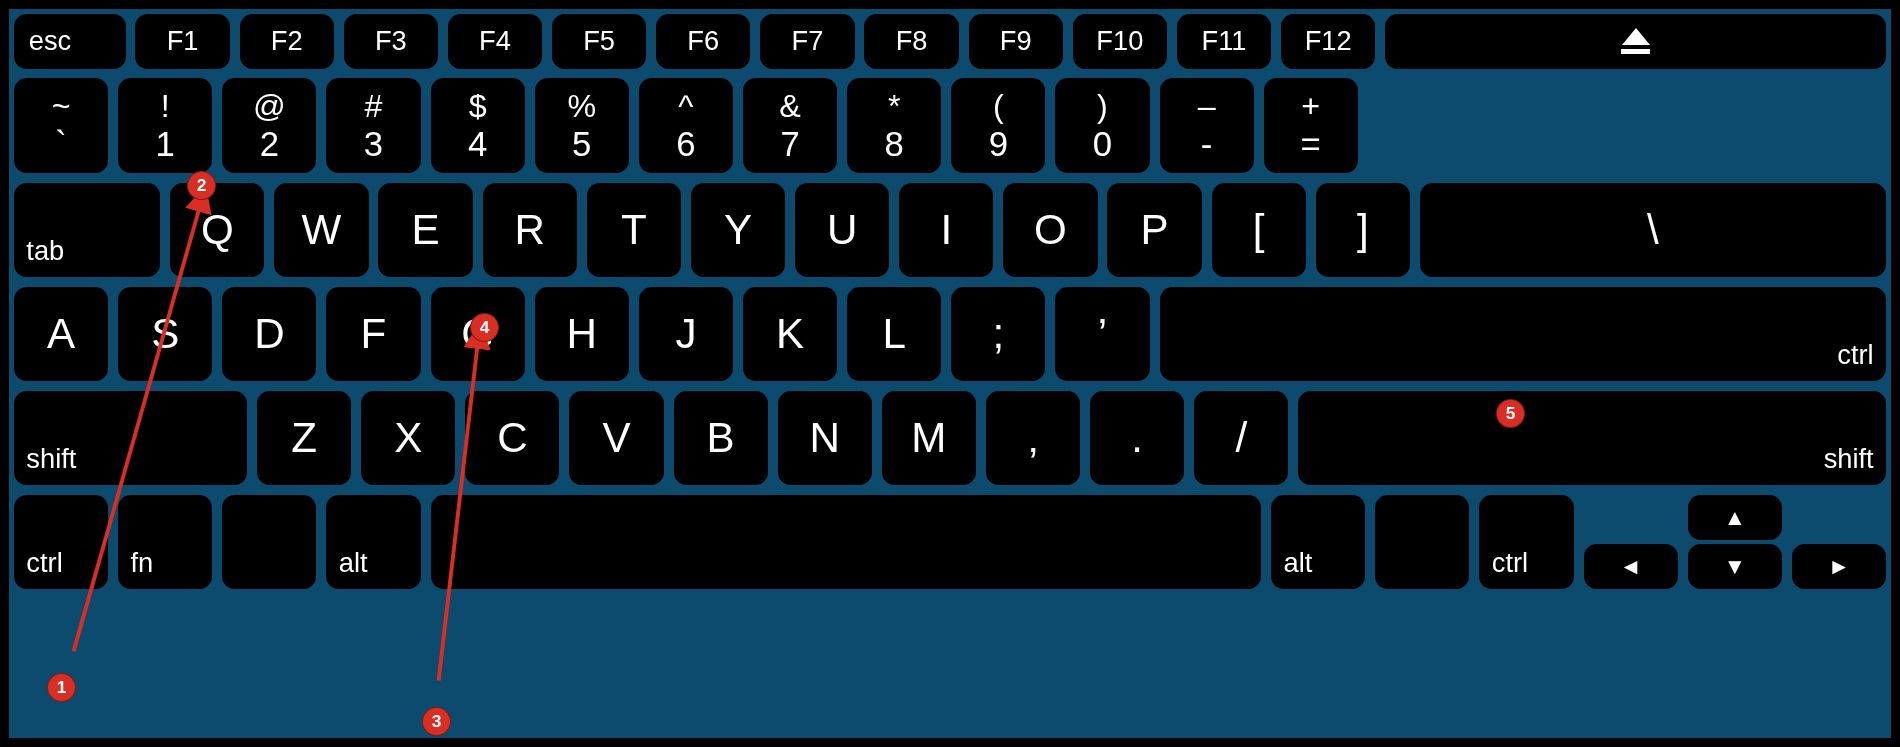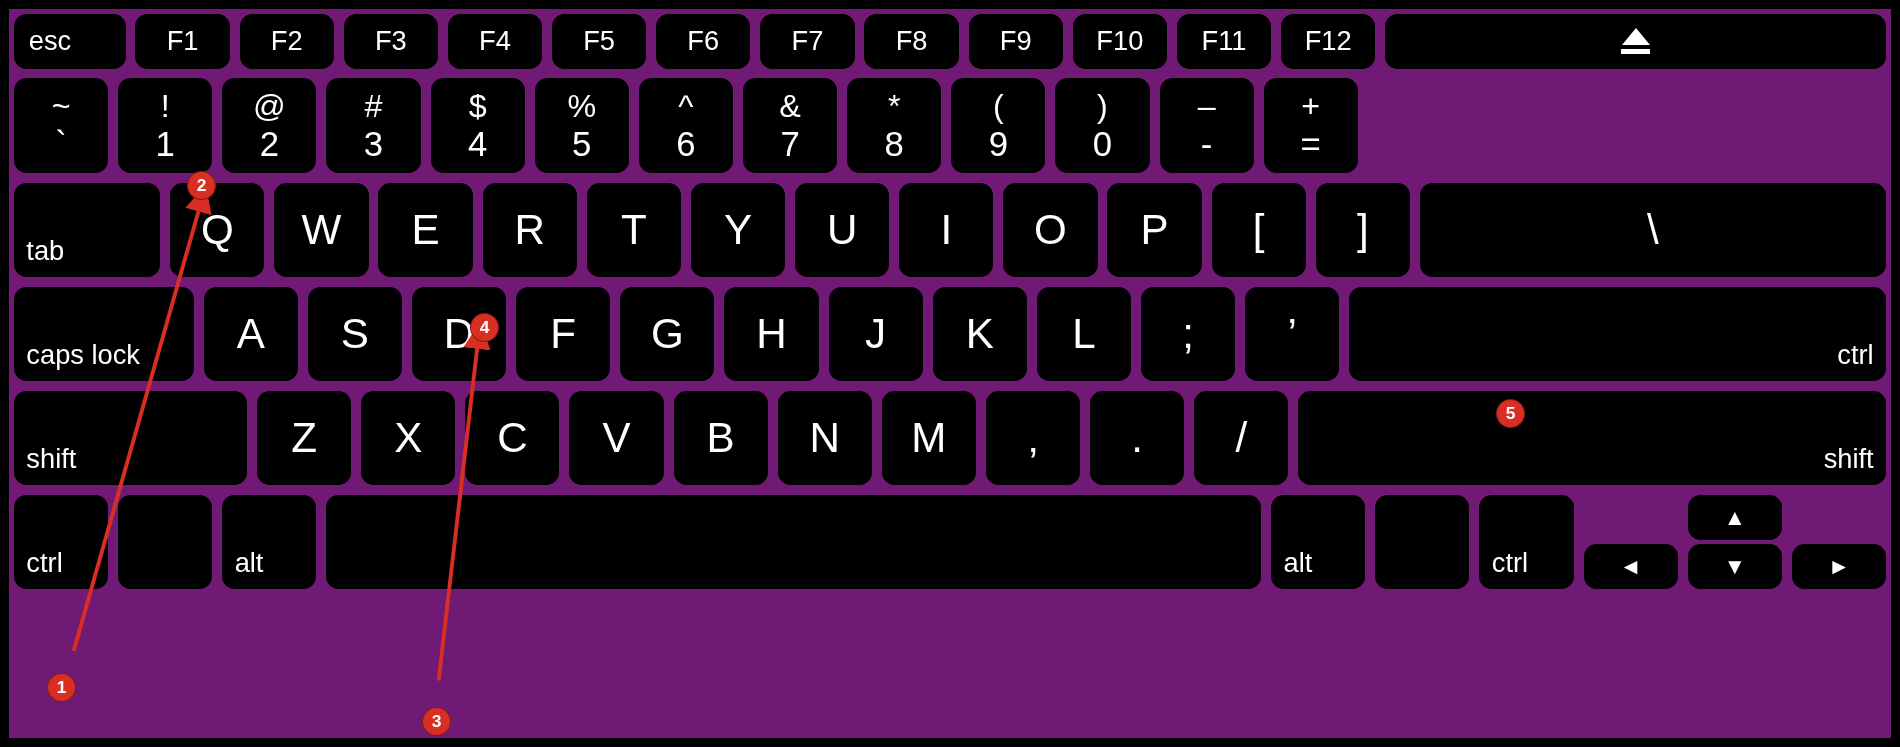"esc" .frame { background: #701a75 -> #0c4a6e }
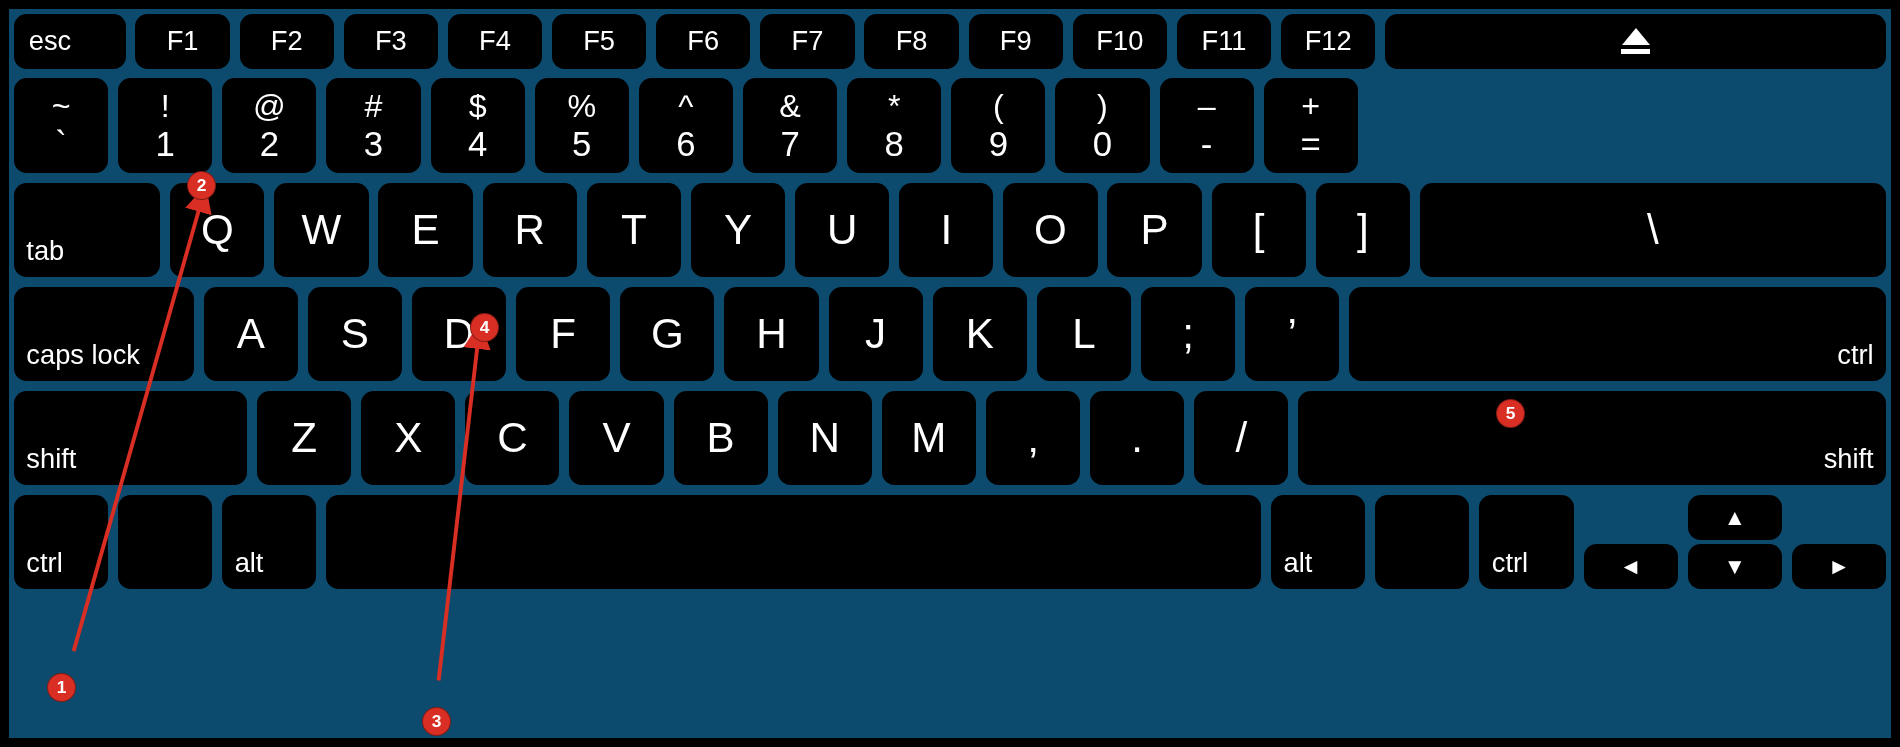"caps lock" div.key { html: <div> <span>caps lock</span> </div> -> none }
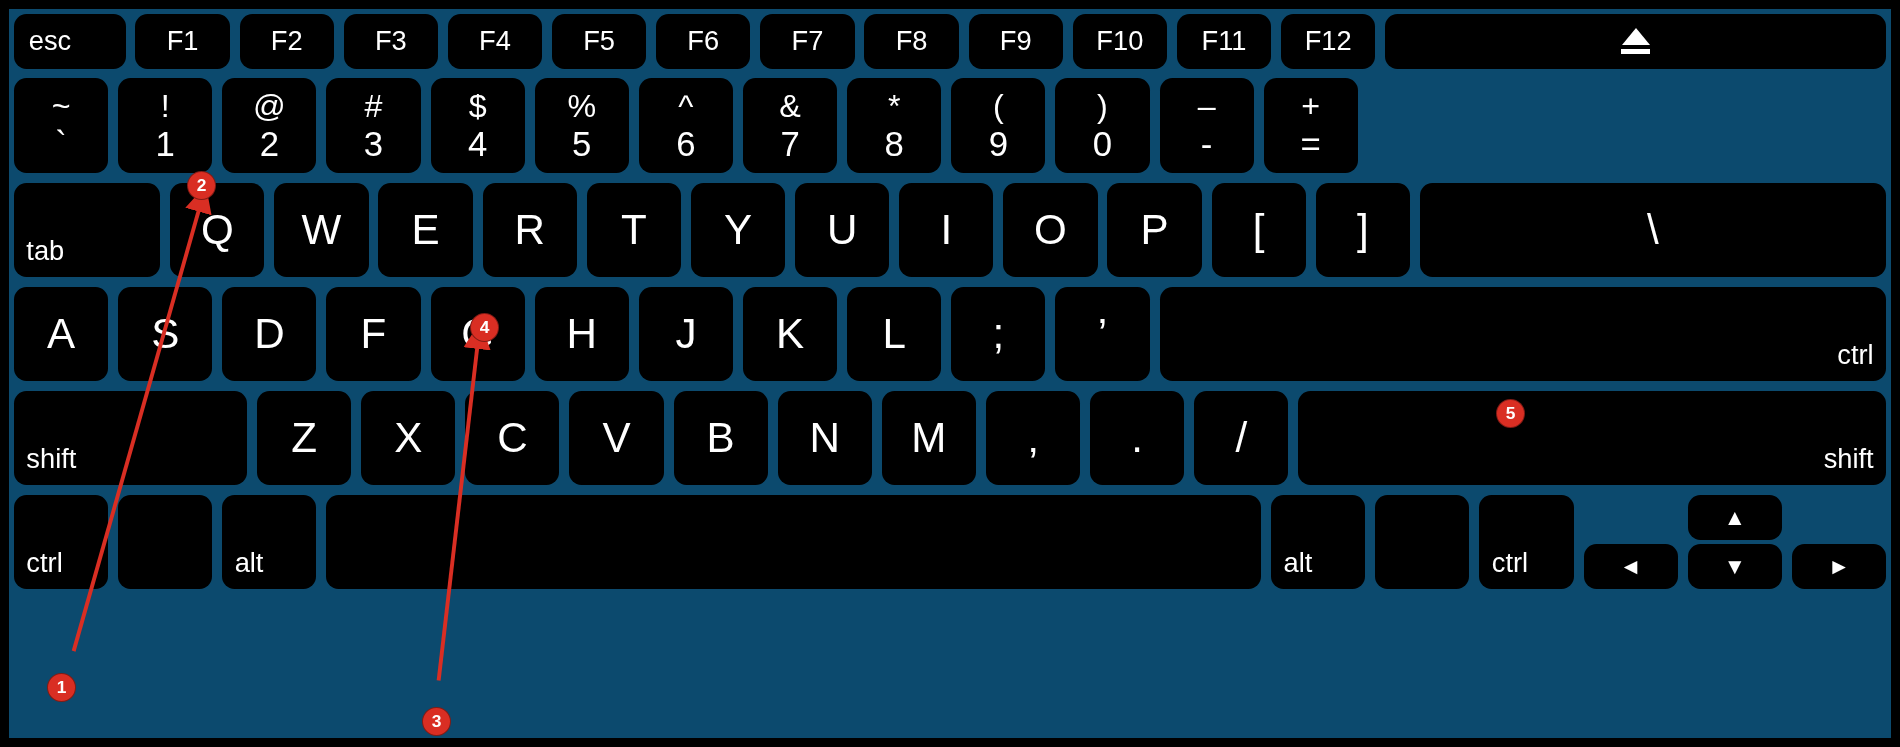"fn" div.key { html: none -> <div> <span>fn</span> </div> }
